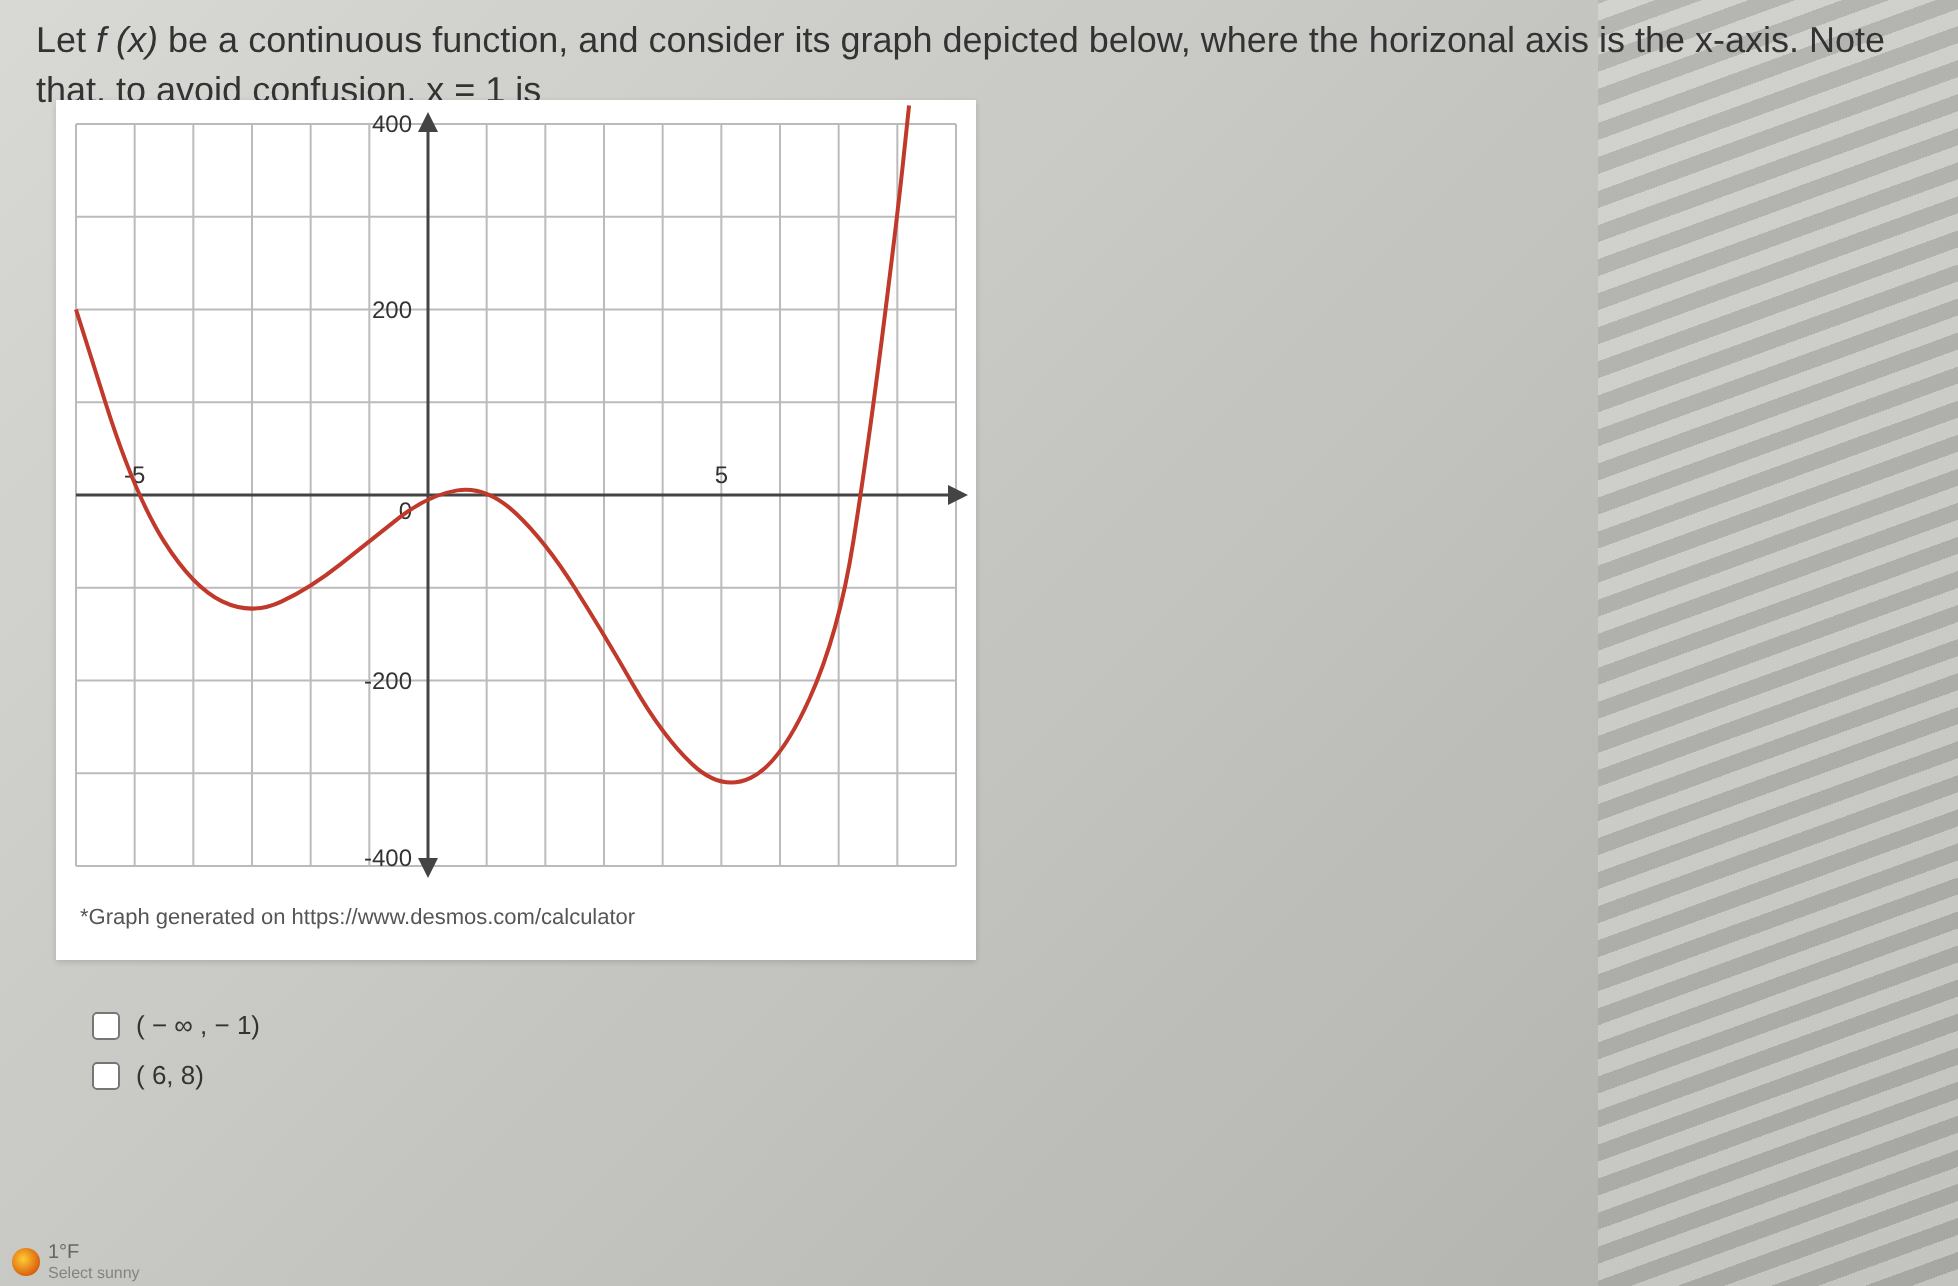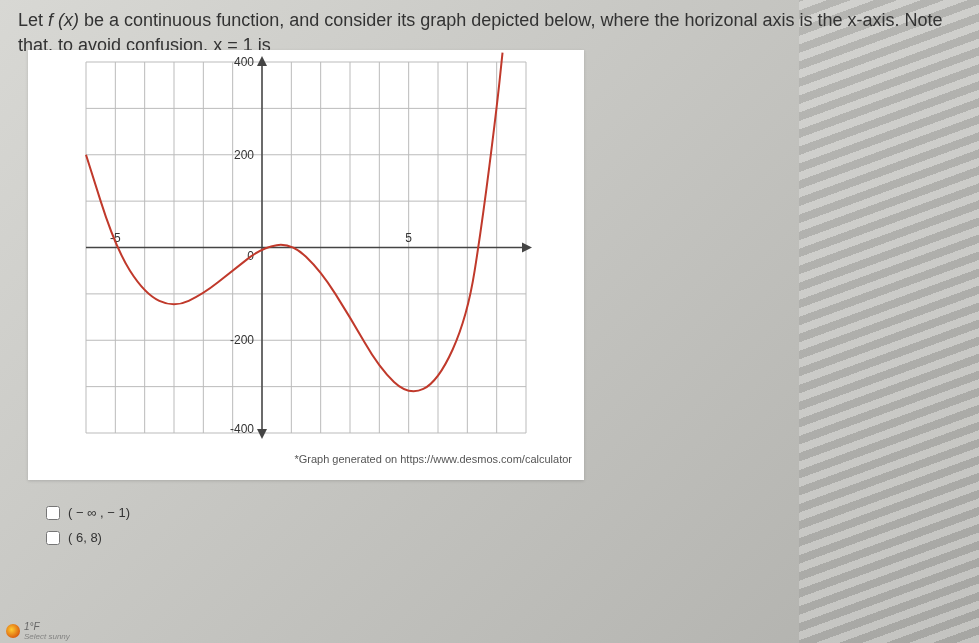"400" .chart-container { width: 556px -> 460px }
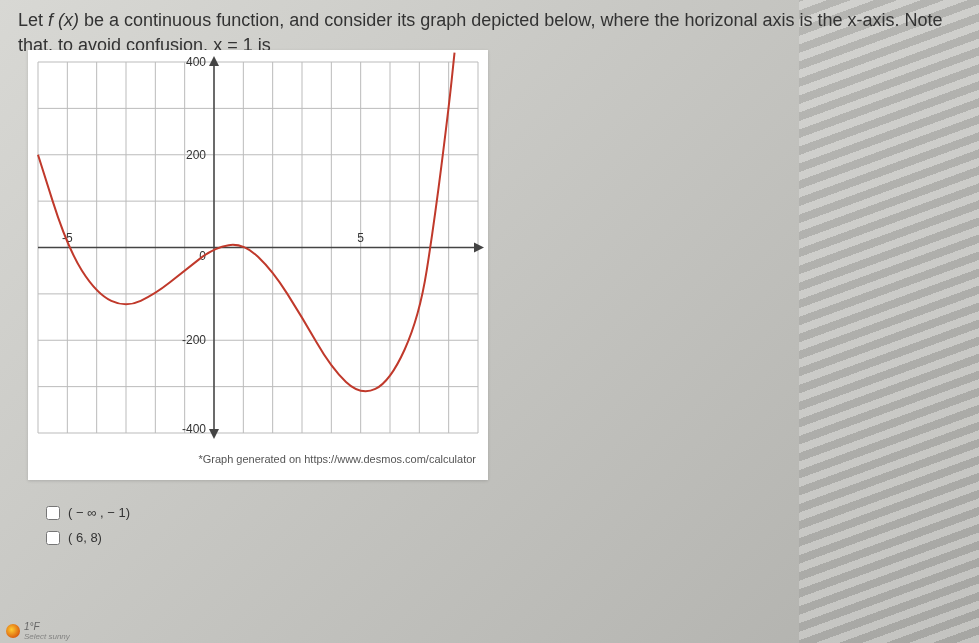"*Graph generated on" .chart-caption { text-align: right -> none }
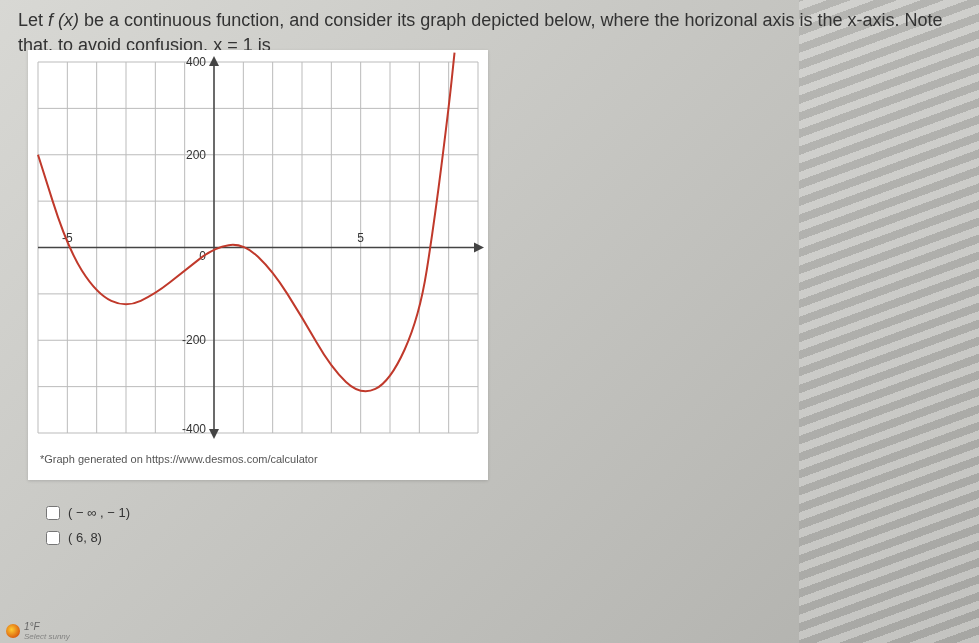"1°F" .footer-widget { font-style: italic -> none }
